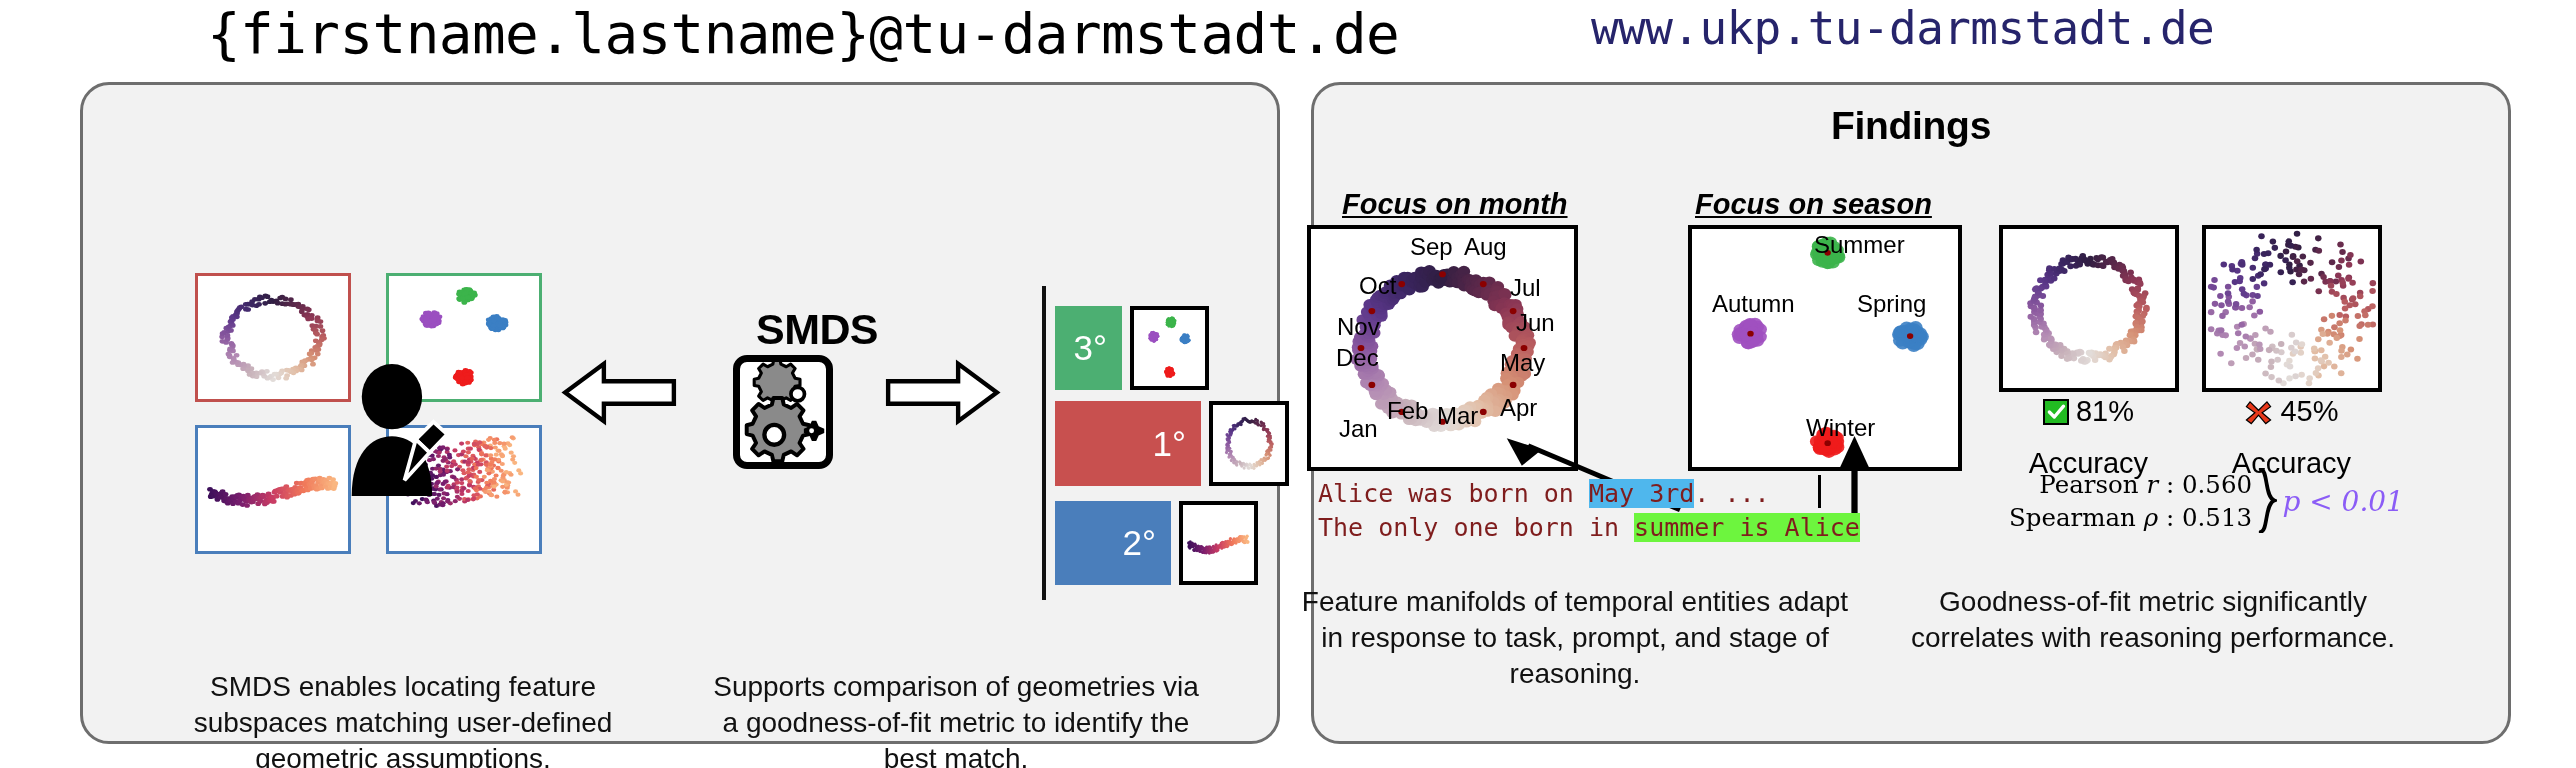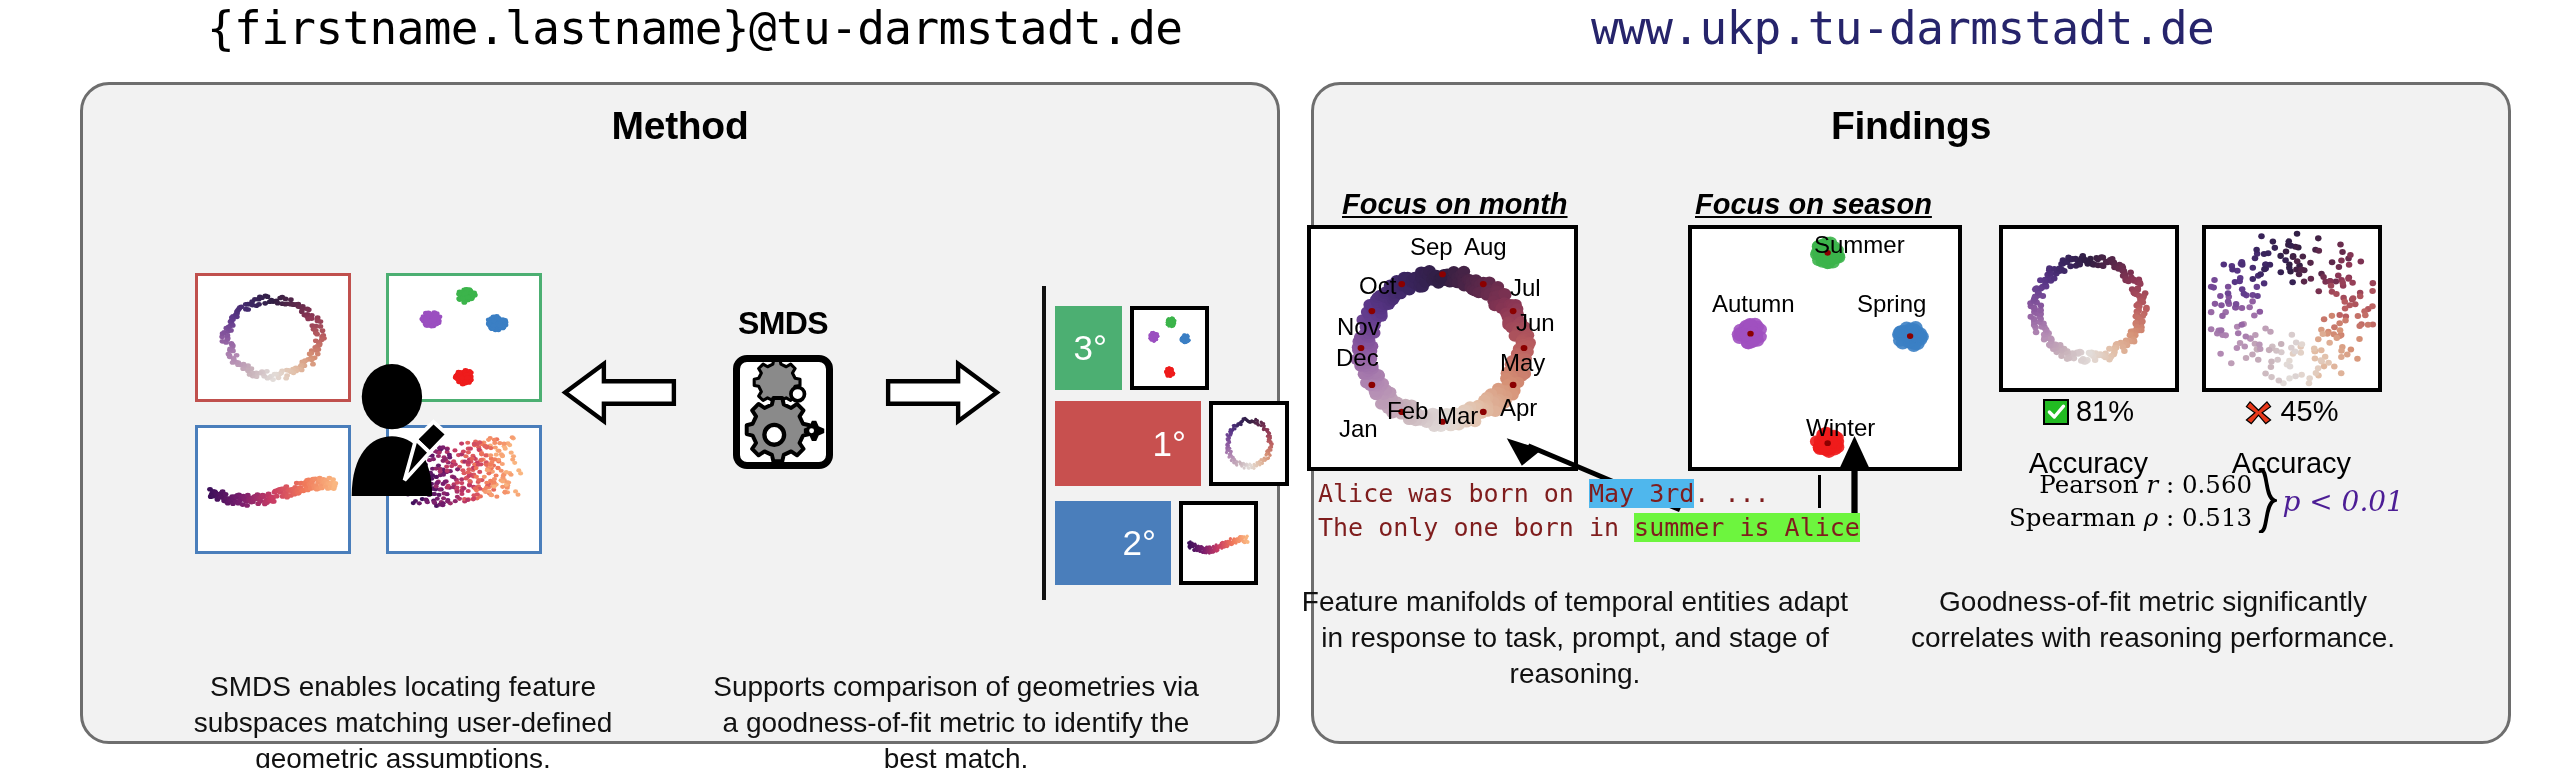"{firstname.lastname}@tu-darmstadt.de" #email { font-size: 46px -> 56px }
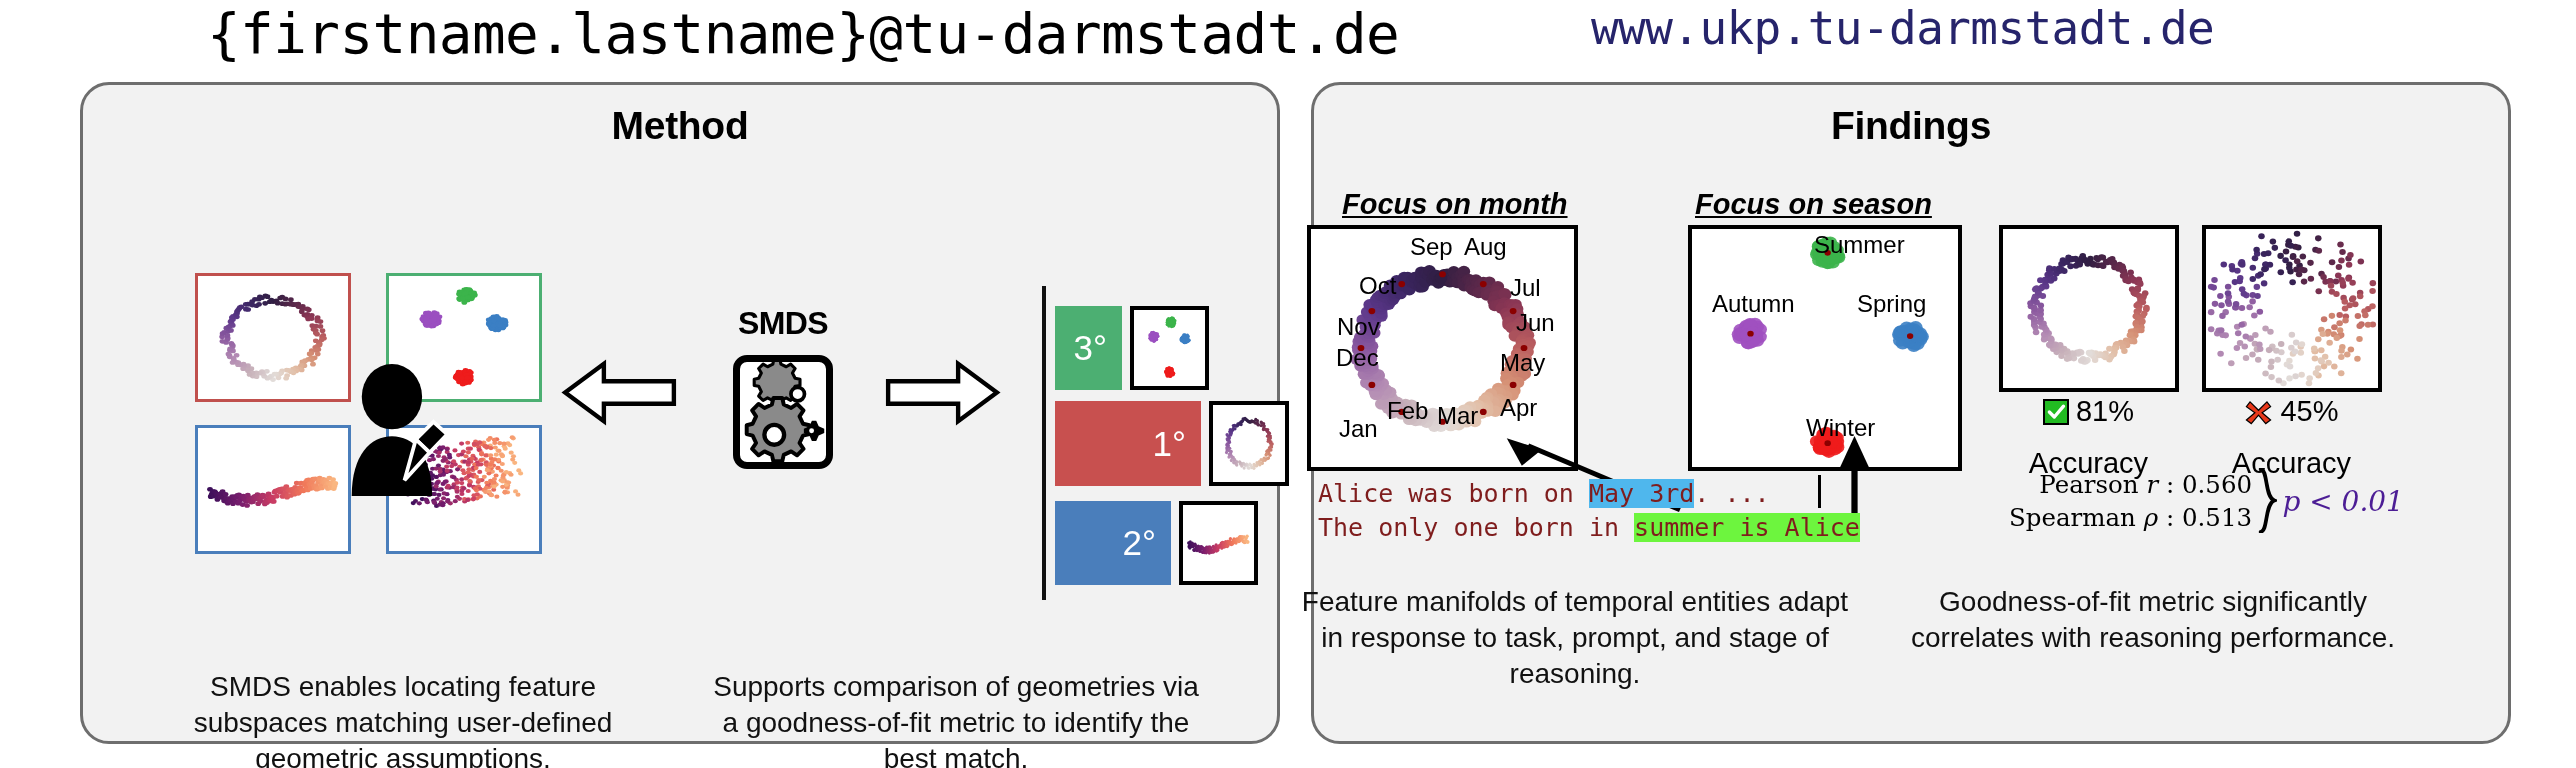"Method" div.panel-title { html: <div>Method</div> -> none }
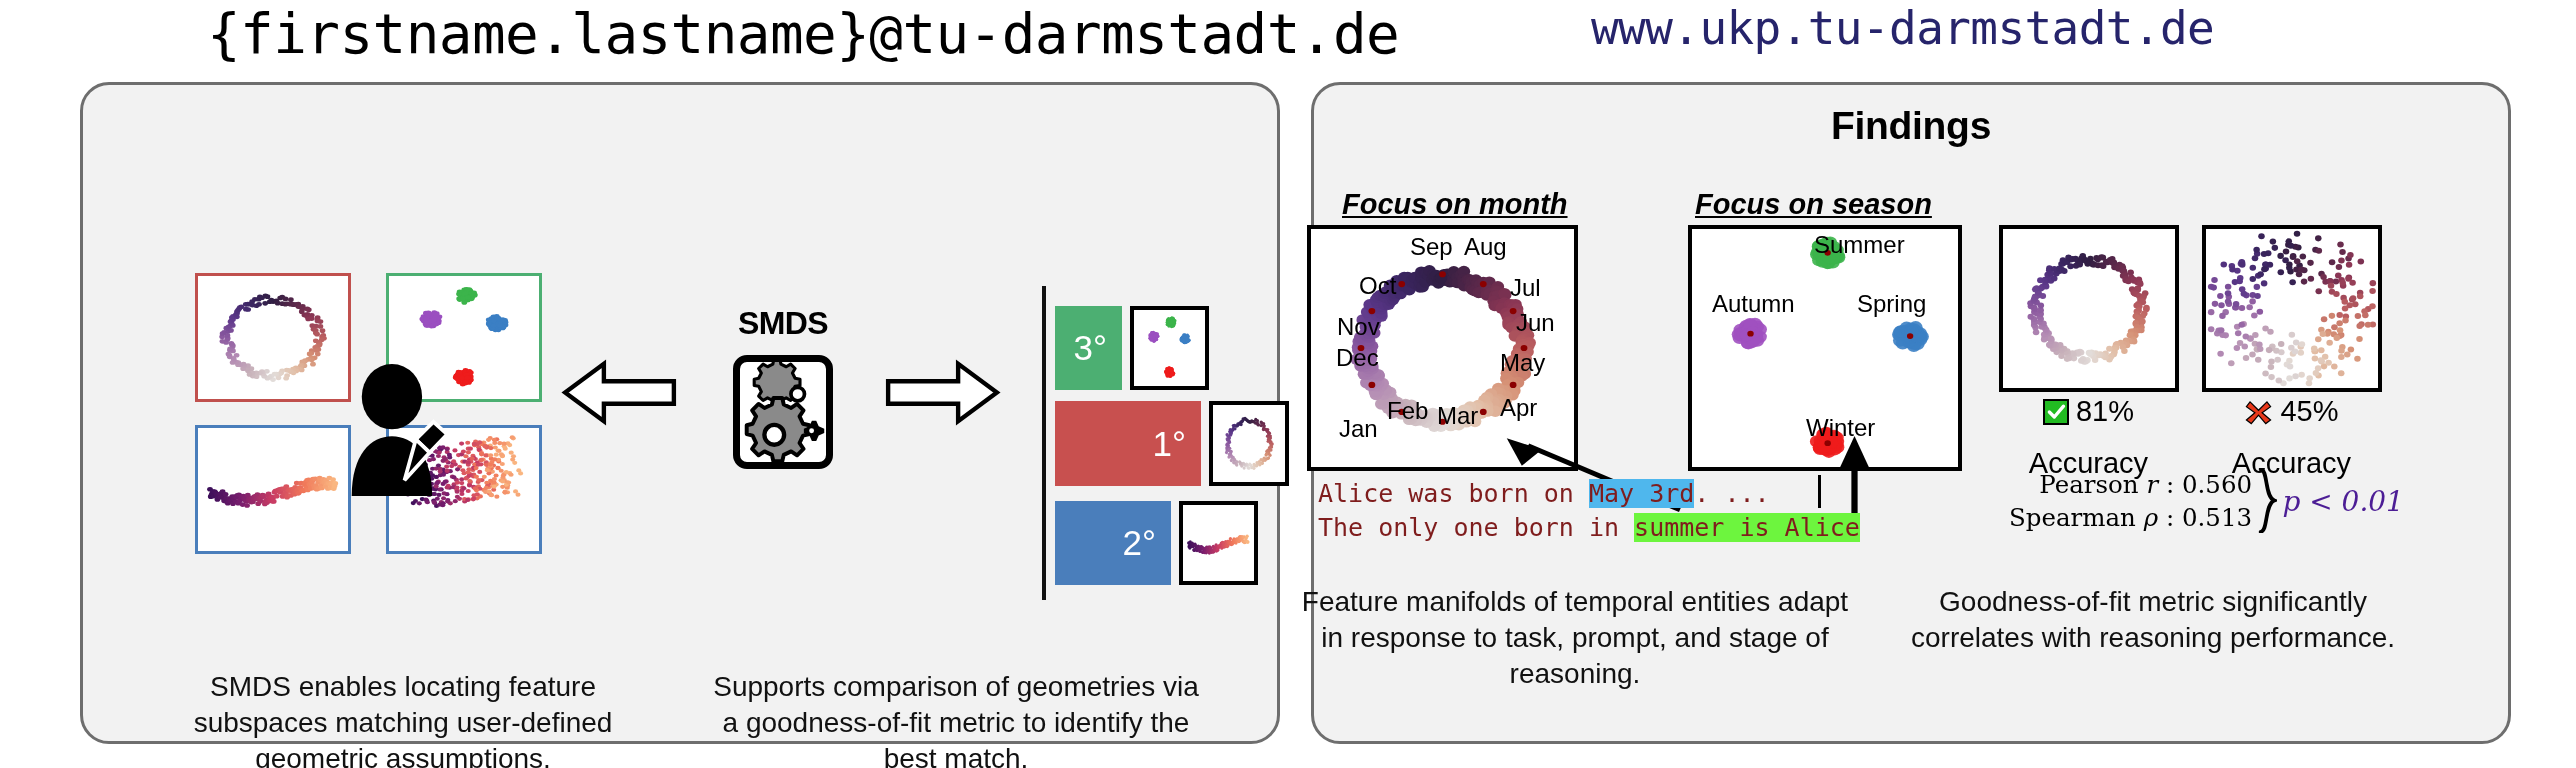"SMDS" #smds-label { font-size: 32px -> 43px; left: 612px -> 646px }
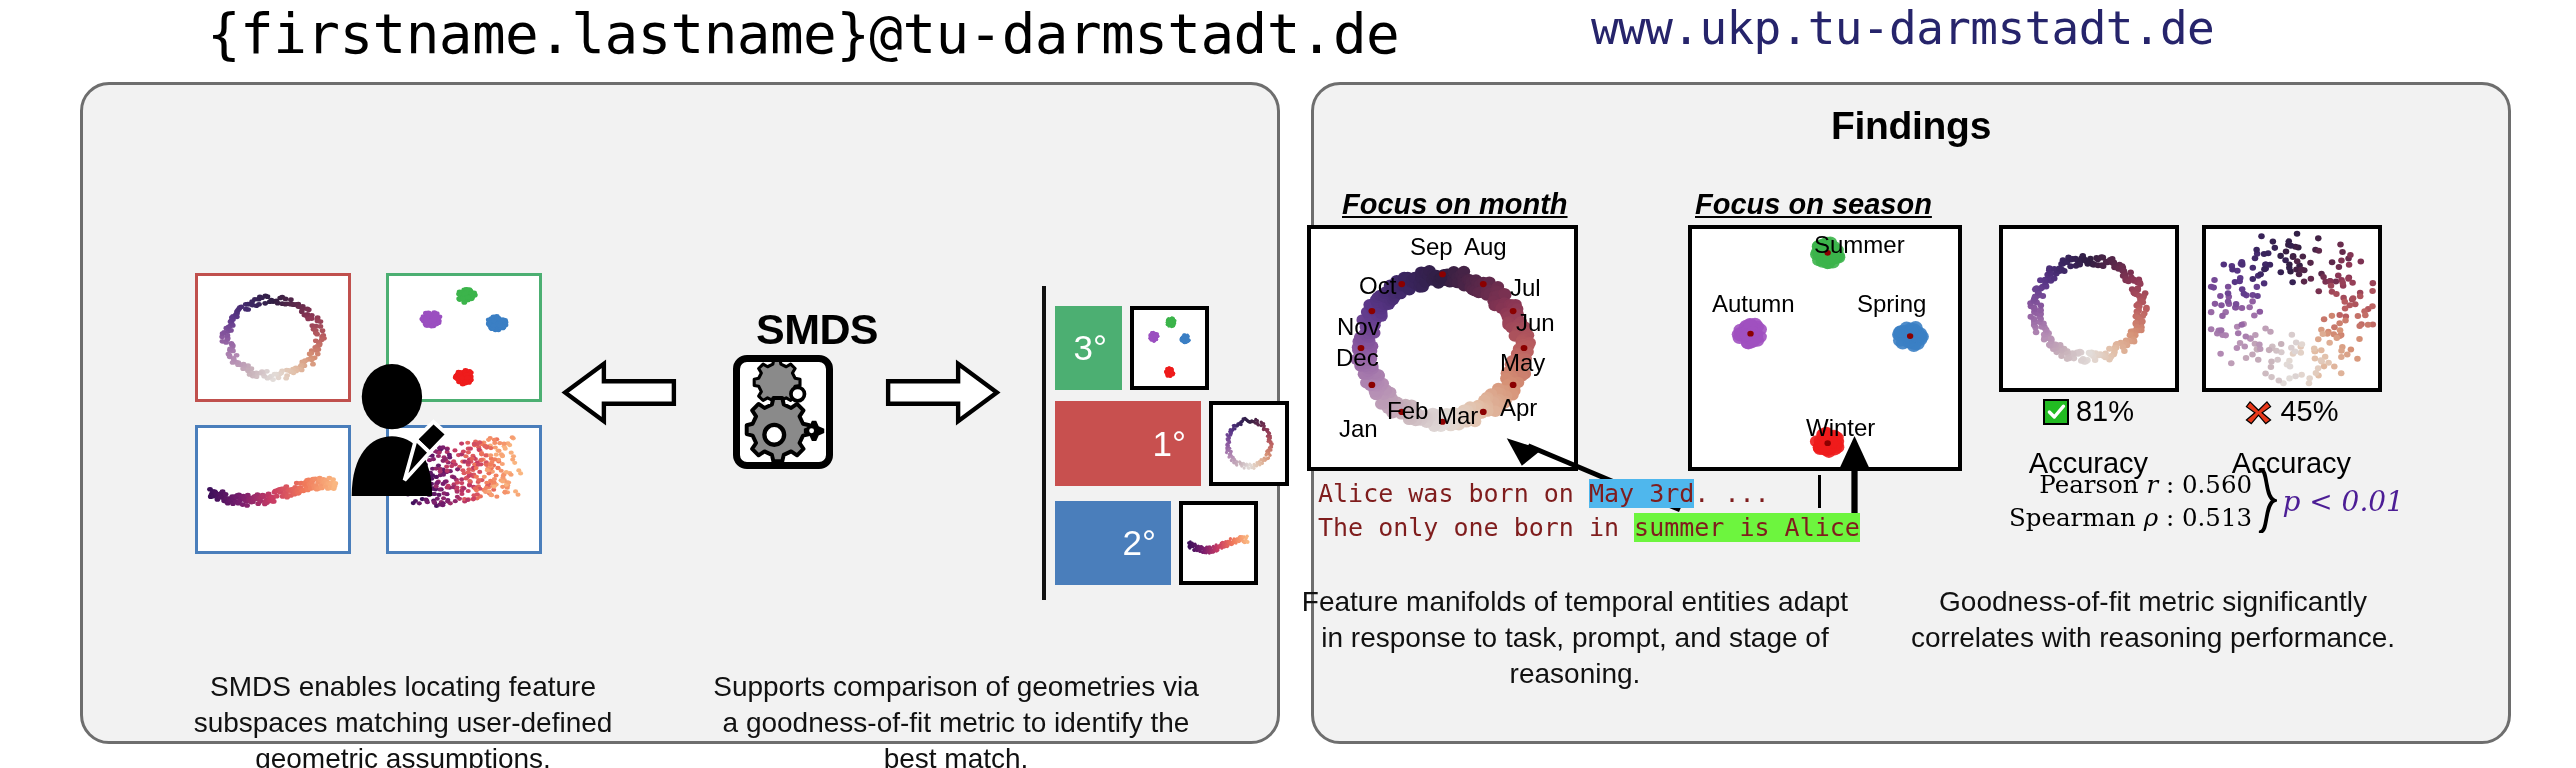"p < 0.01" #pvalue { color: #4c1d95 -> #8b5cf6 }
